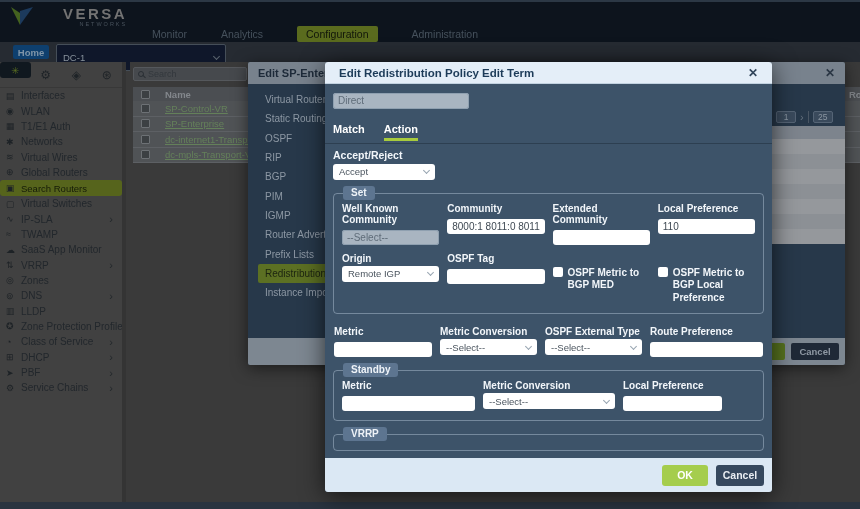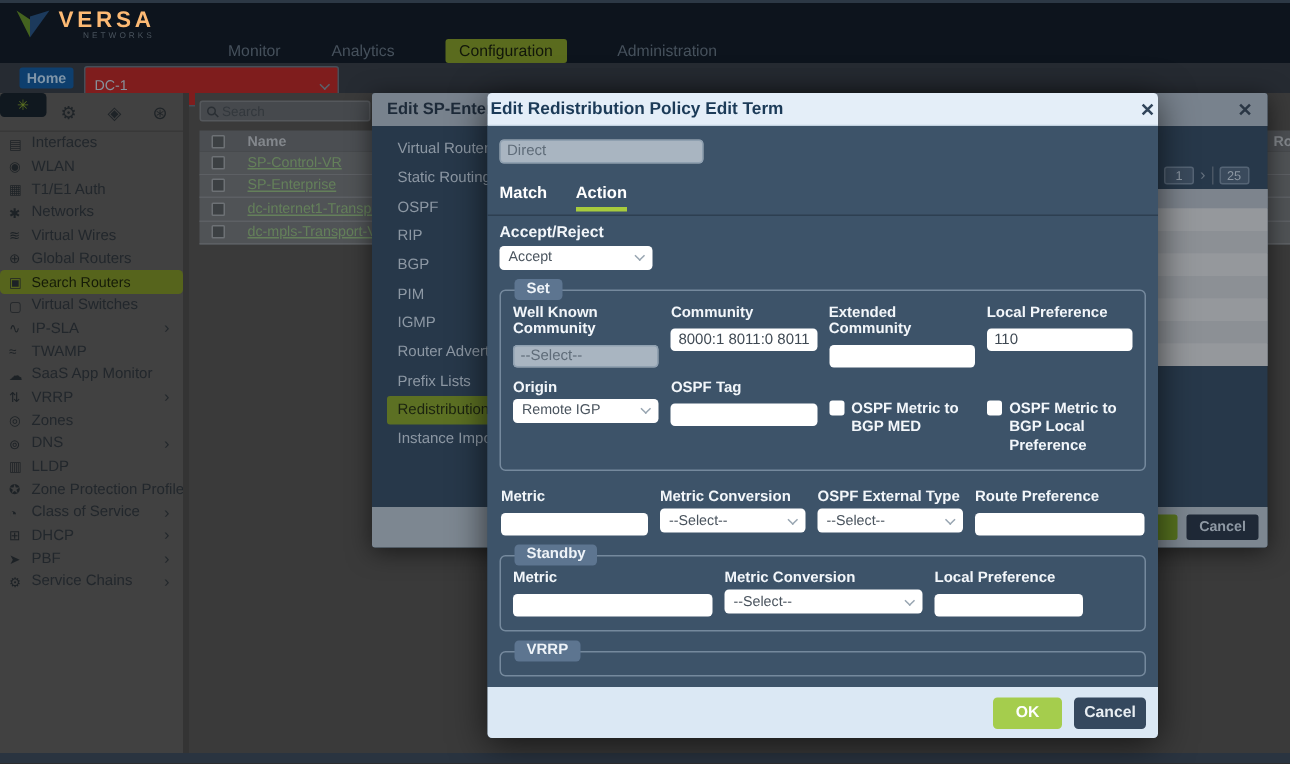"VERSA" .logo .word { color: #fdba74 -> #737373; margin-left: none -> 24px }
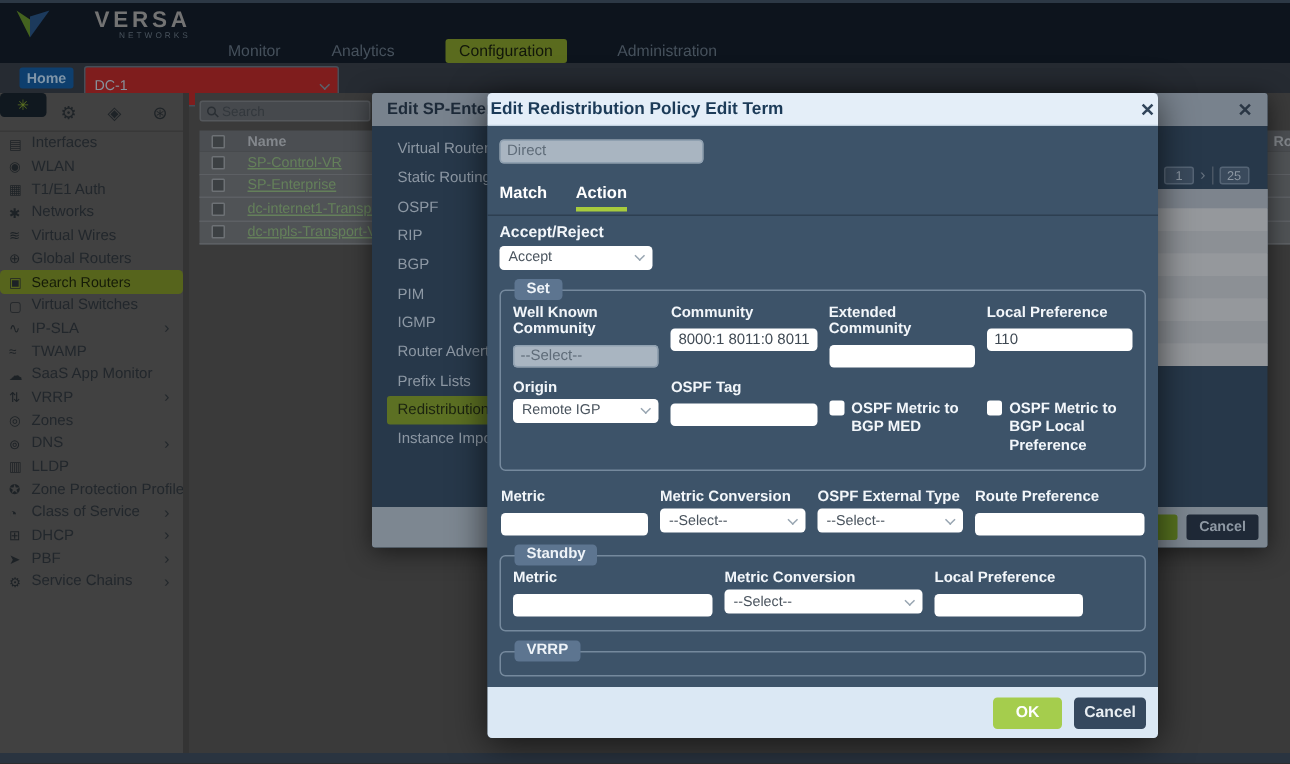"DC-1" .appsel { background: #7f1d1d -> #0f172a }
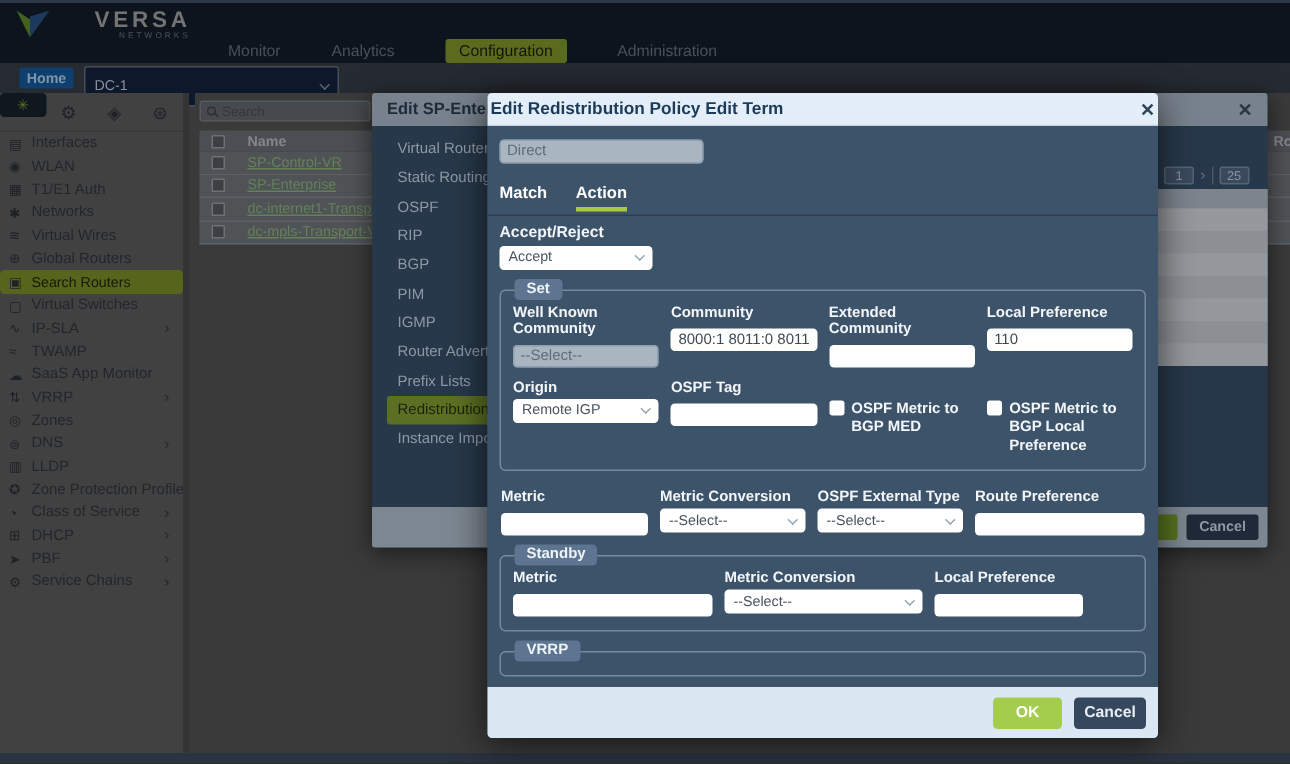"Edit Redistribution Policy Edit Term" .mhdr { padding: 0 2px -> 0 14px }
